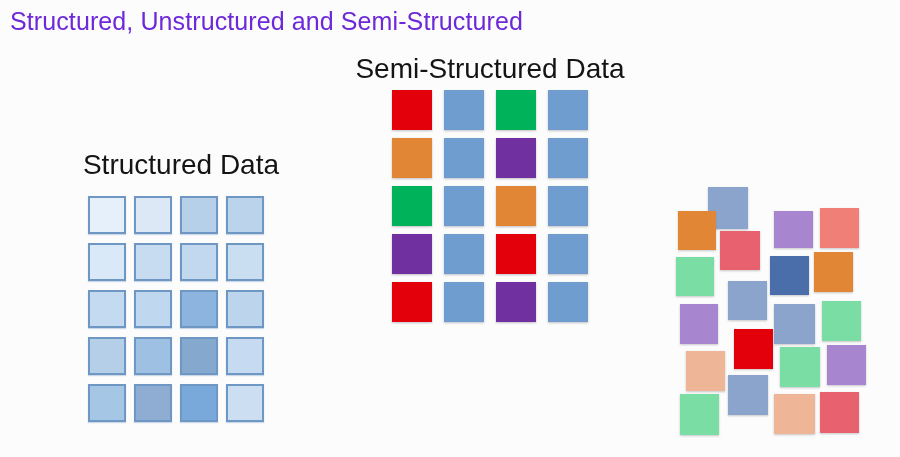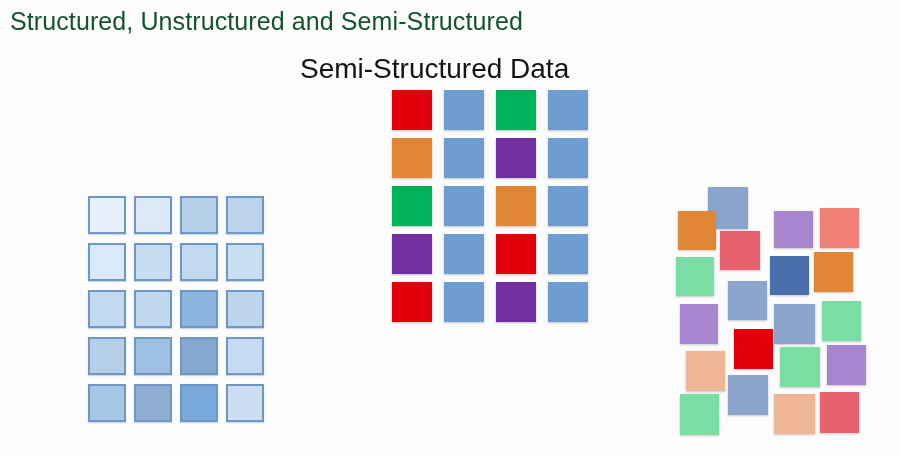"Structured, Unstructured and" .slide-title { color: #14532d -> #6d28d9 }
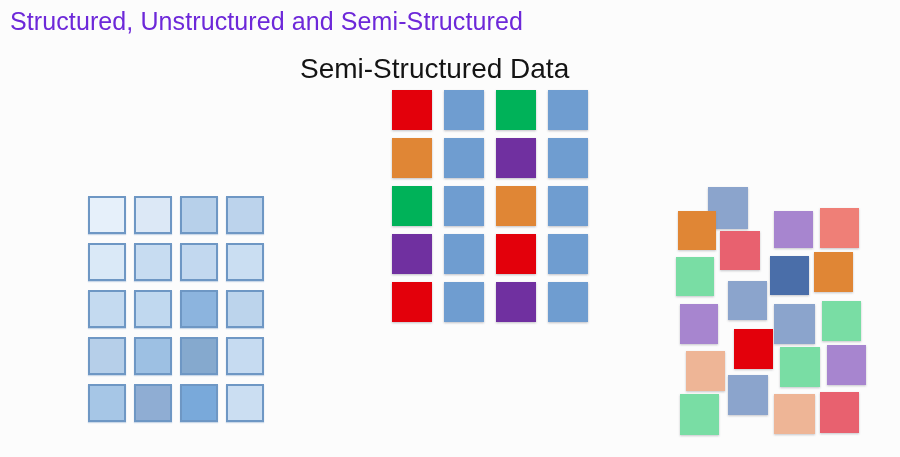"Semi-Structured Data" .section-heading { text-align: none -> center }
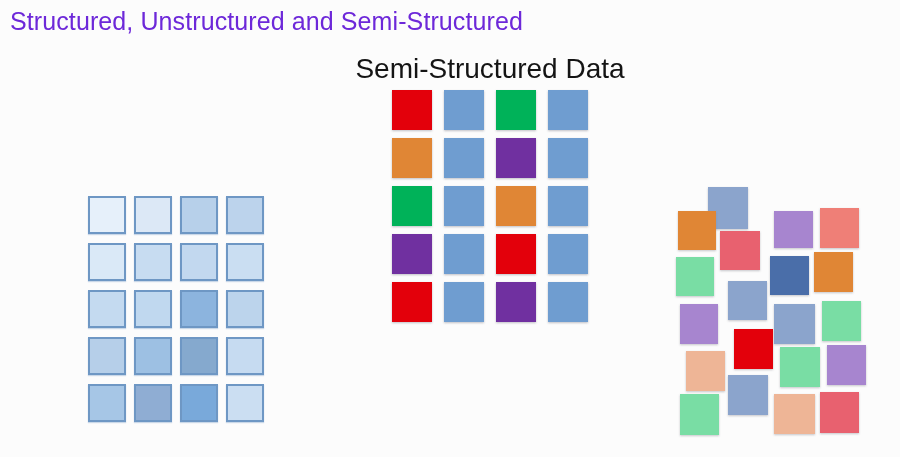"Structured Data" div.section-heading { html: none -> <div>Structured Data</div> }
